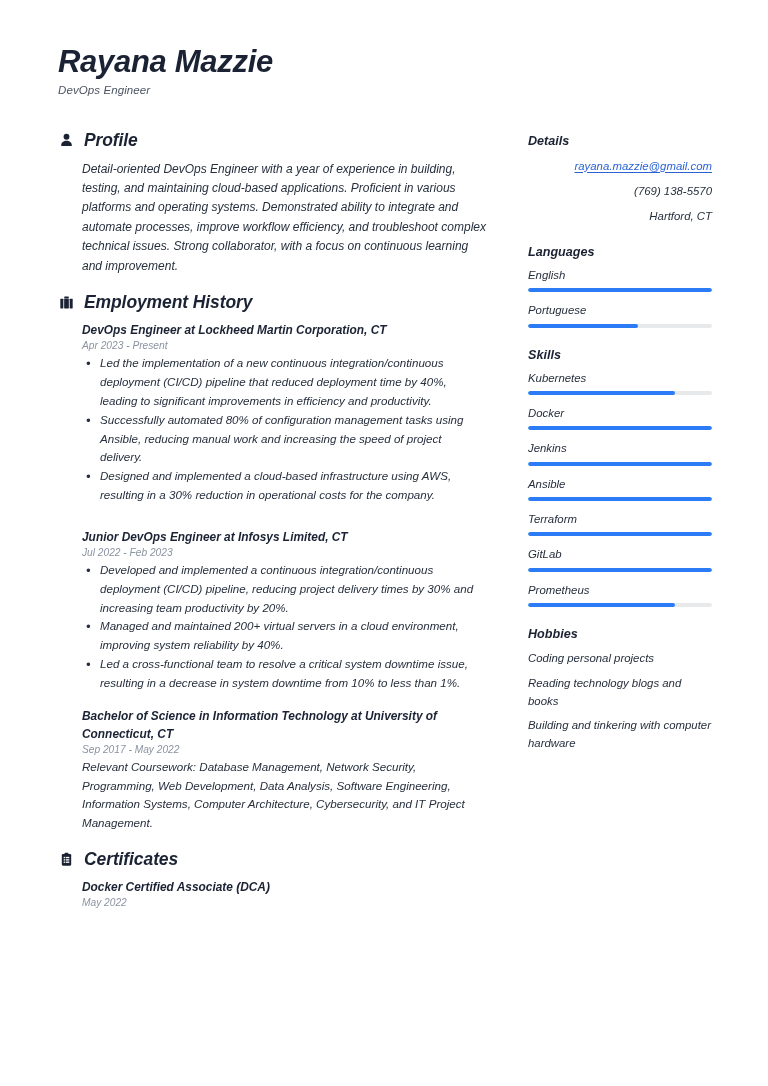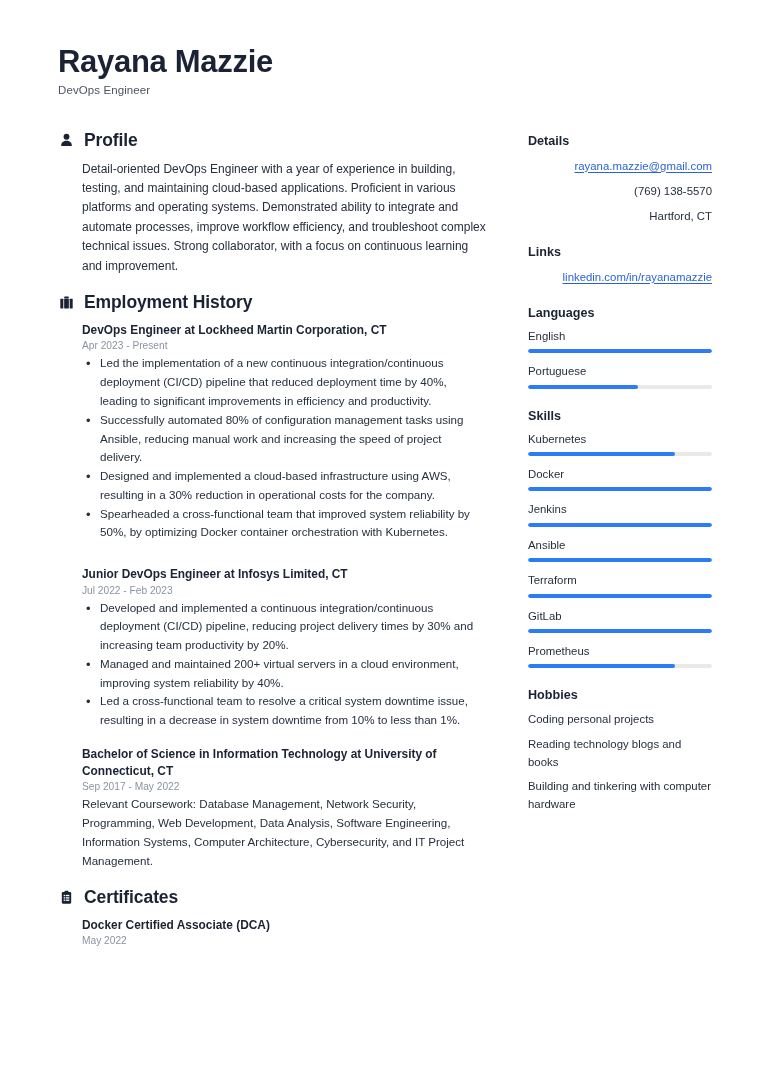"Rayana Mazzie" .page { font-style: none -> italic }
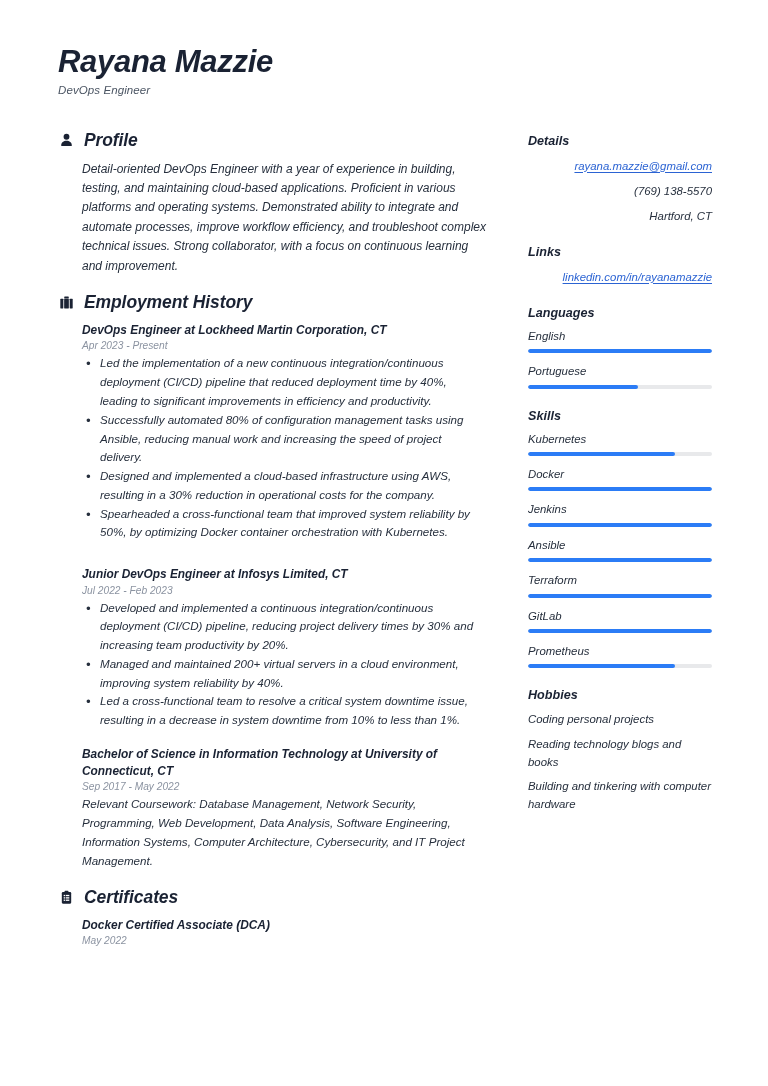"Links" div.side-section { html: <div> <div>Links</div> <div> <a>linkedin.com/in/rayanamazzie</a> </div> </div> -> none }
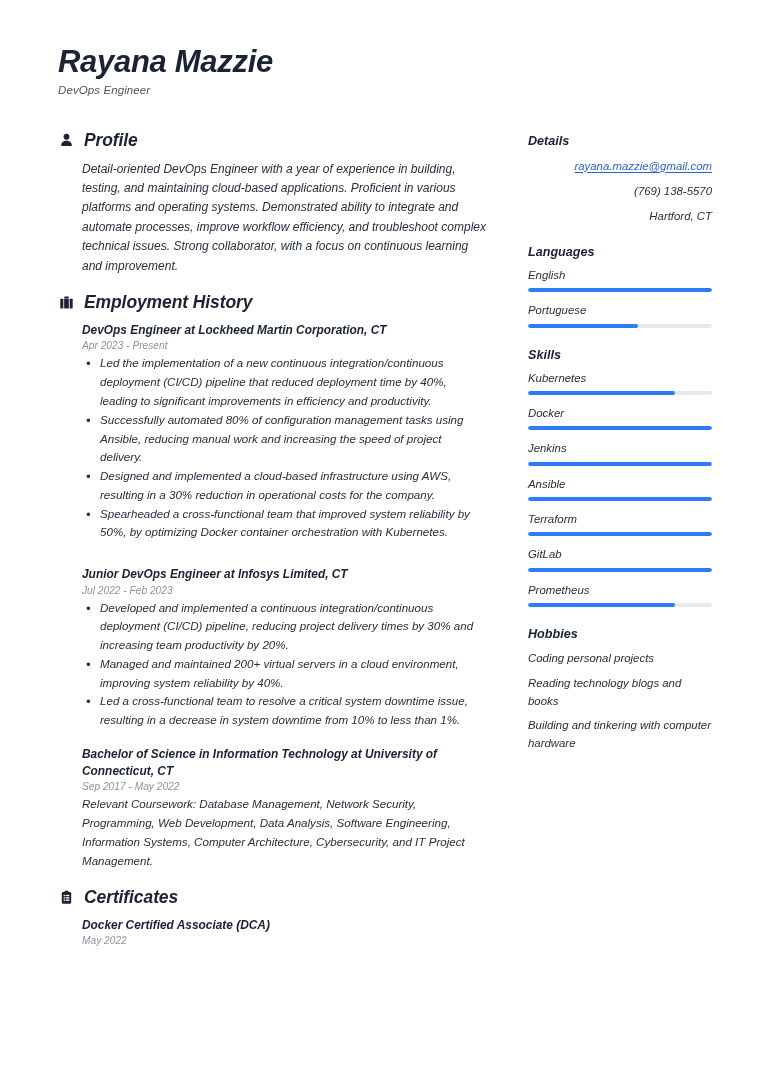"Spearheaded a cross-functional team that" li { html: <li>Spearheaded a cross-functional team that improved system reliability by 50%, by optimizing Docker container orchestration with Kubernetes.</li> -> none }
